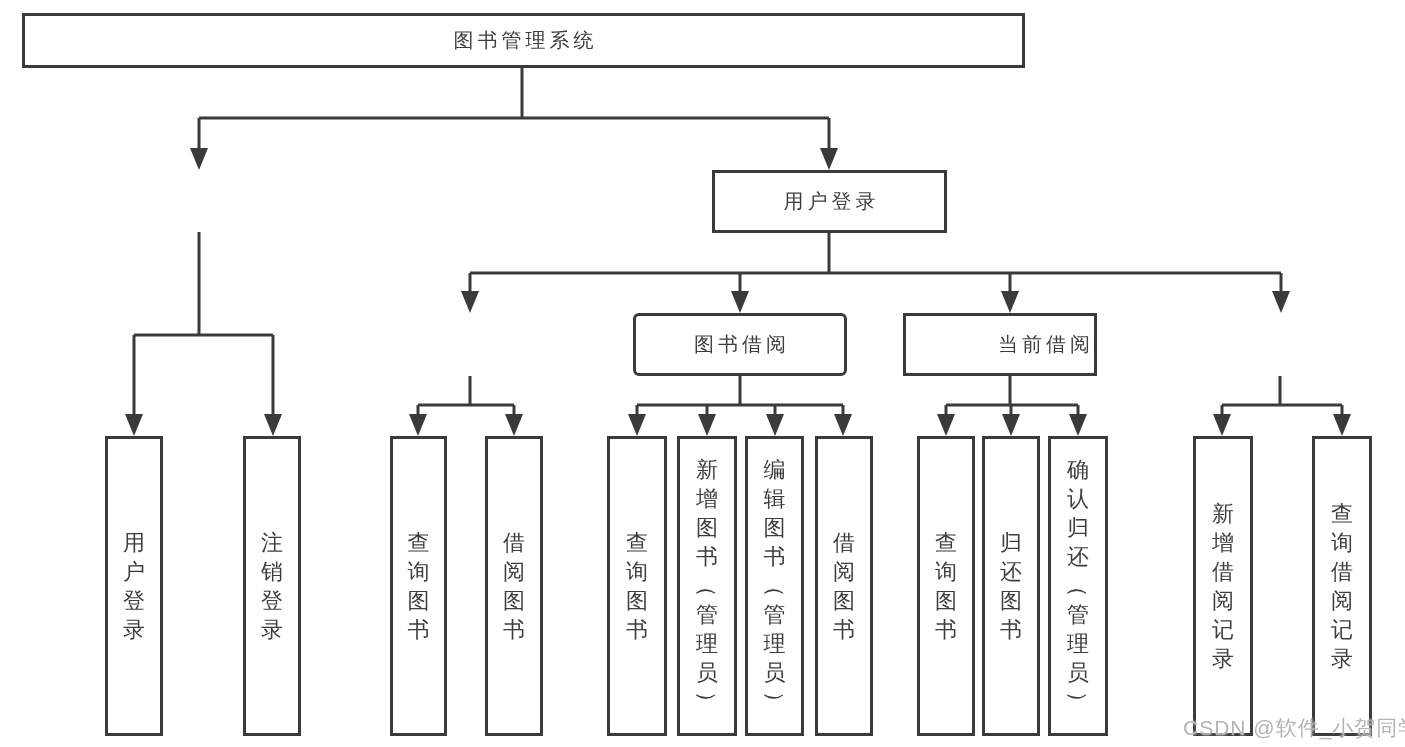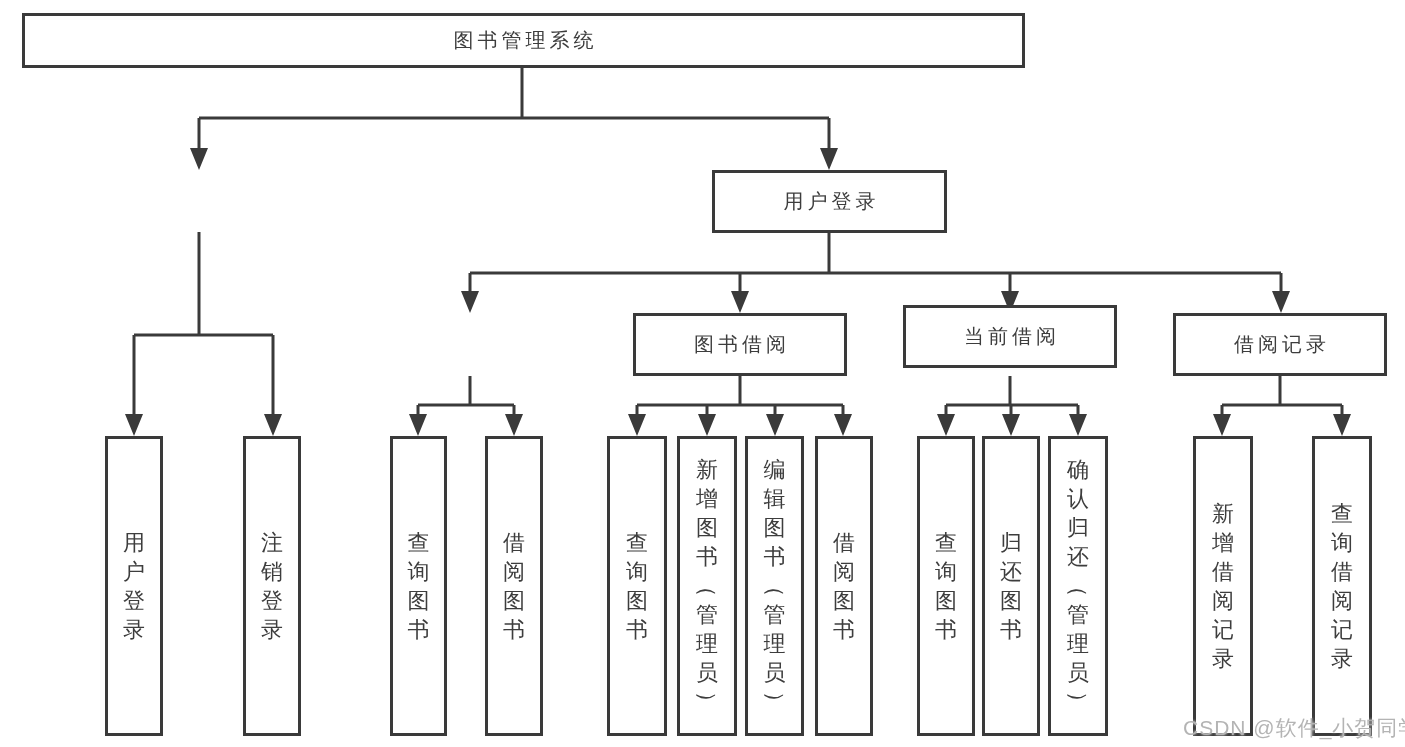"图书借阅" div.node { border-radius: none -> 6px }
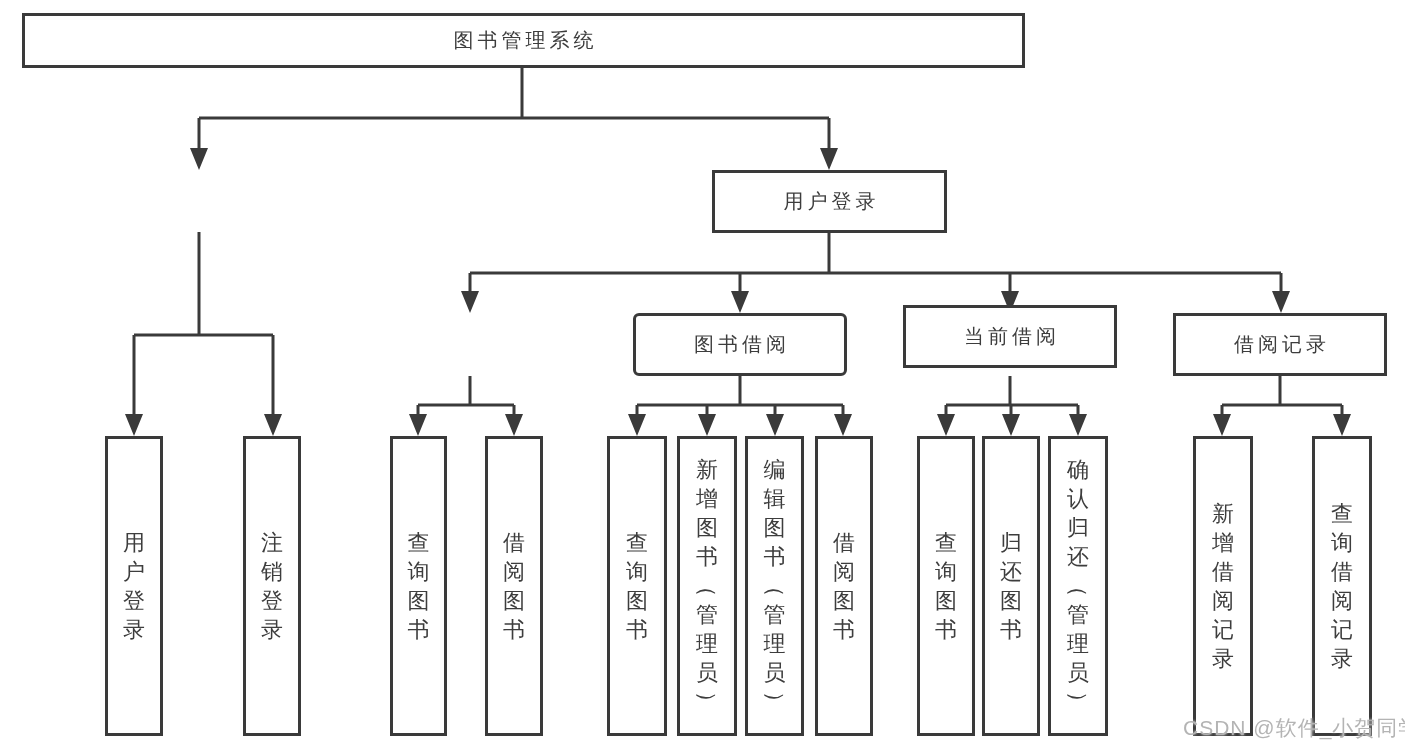"当前借阅" div.node { justify-content: none -> flex-end; top: 305px -> 313px; width: 214px -> 194px }
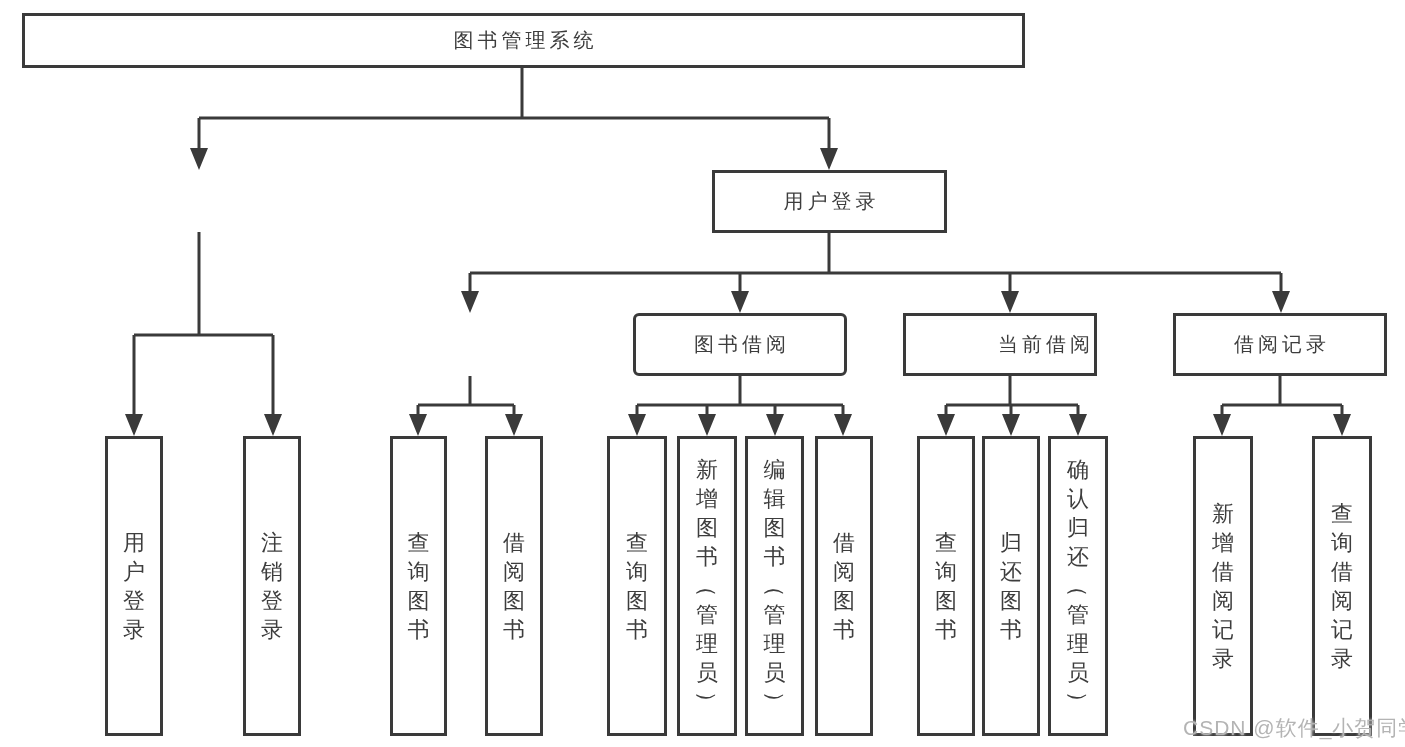"借阅记录" div.node { html: <div> <span>借阅记录</span> </div> -> none }
